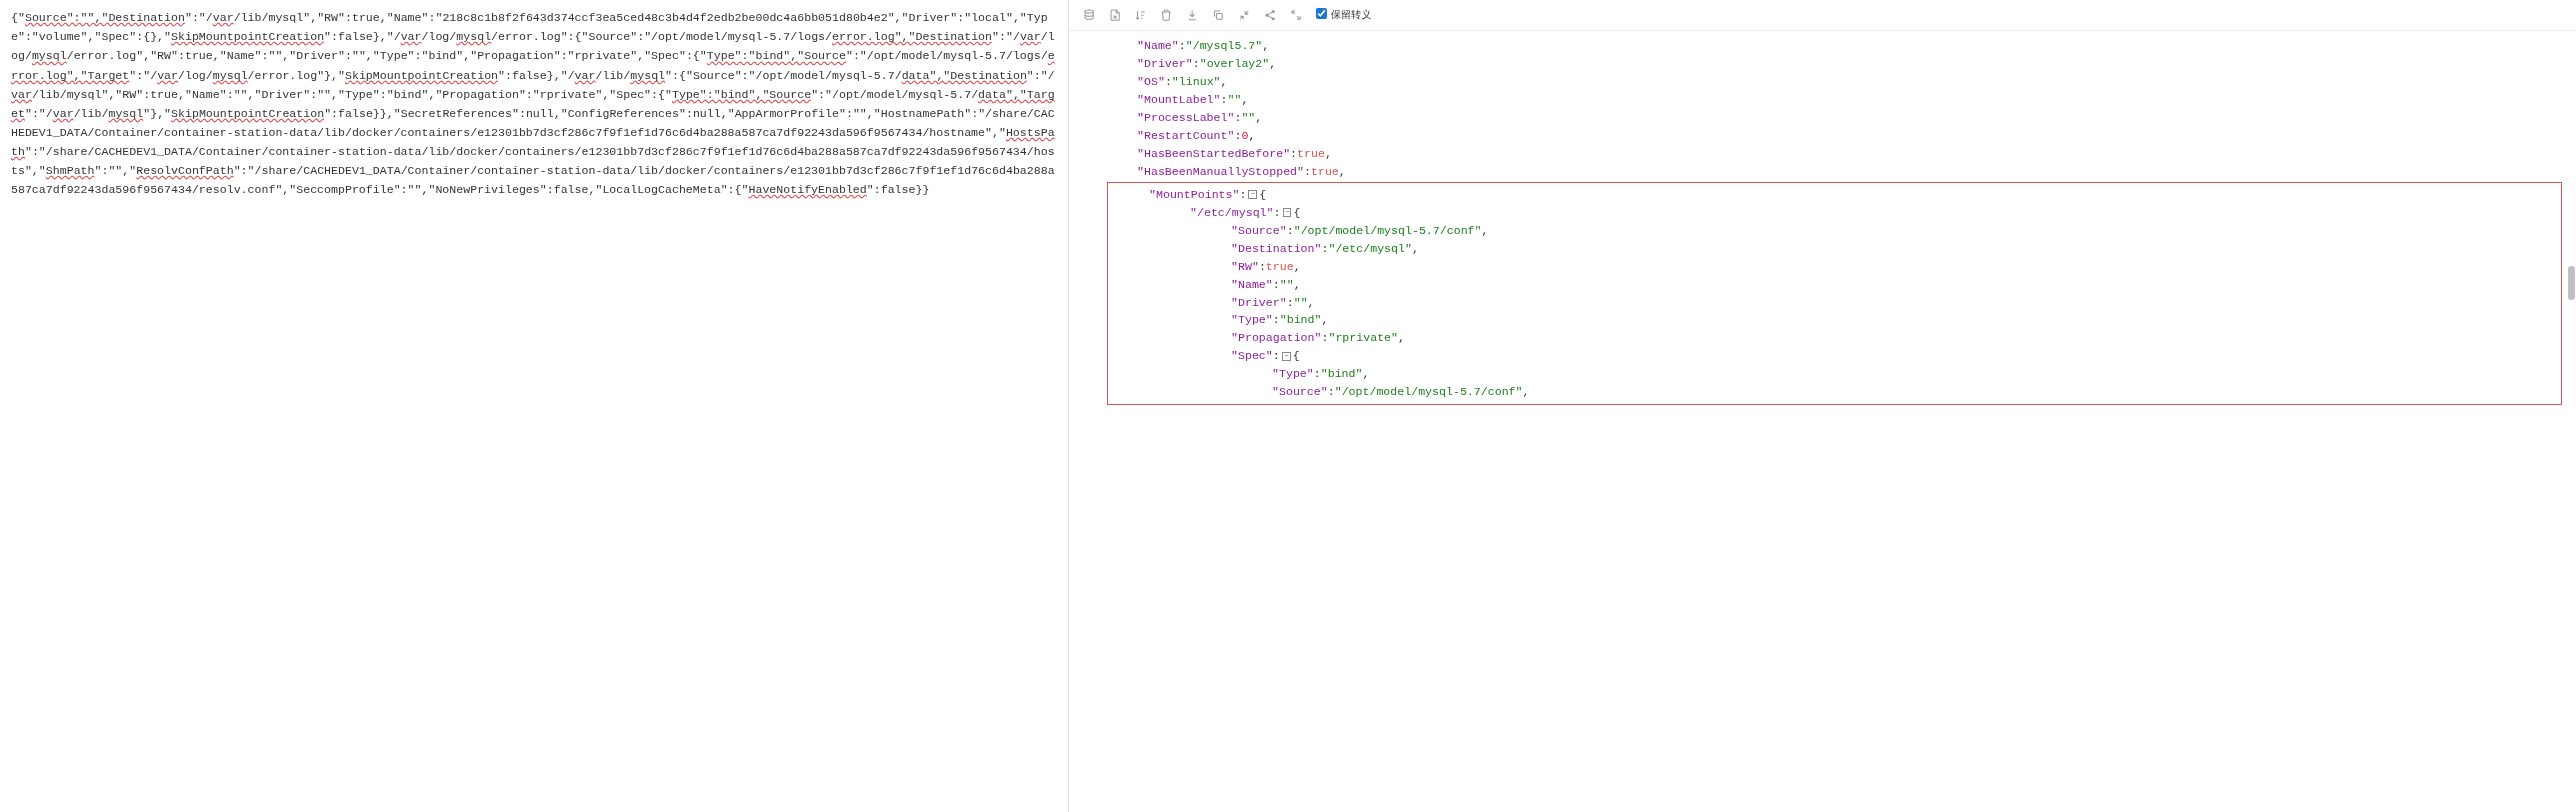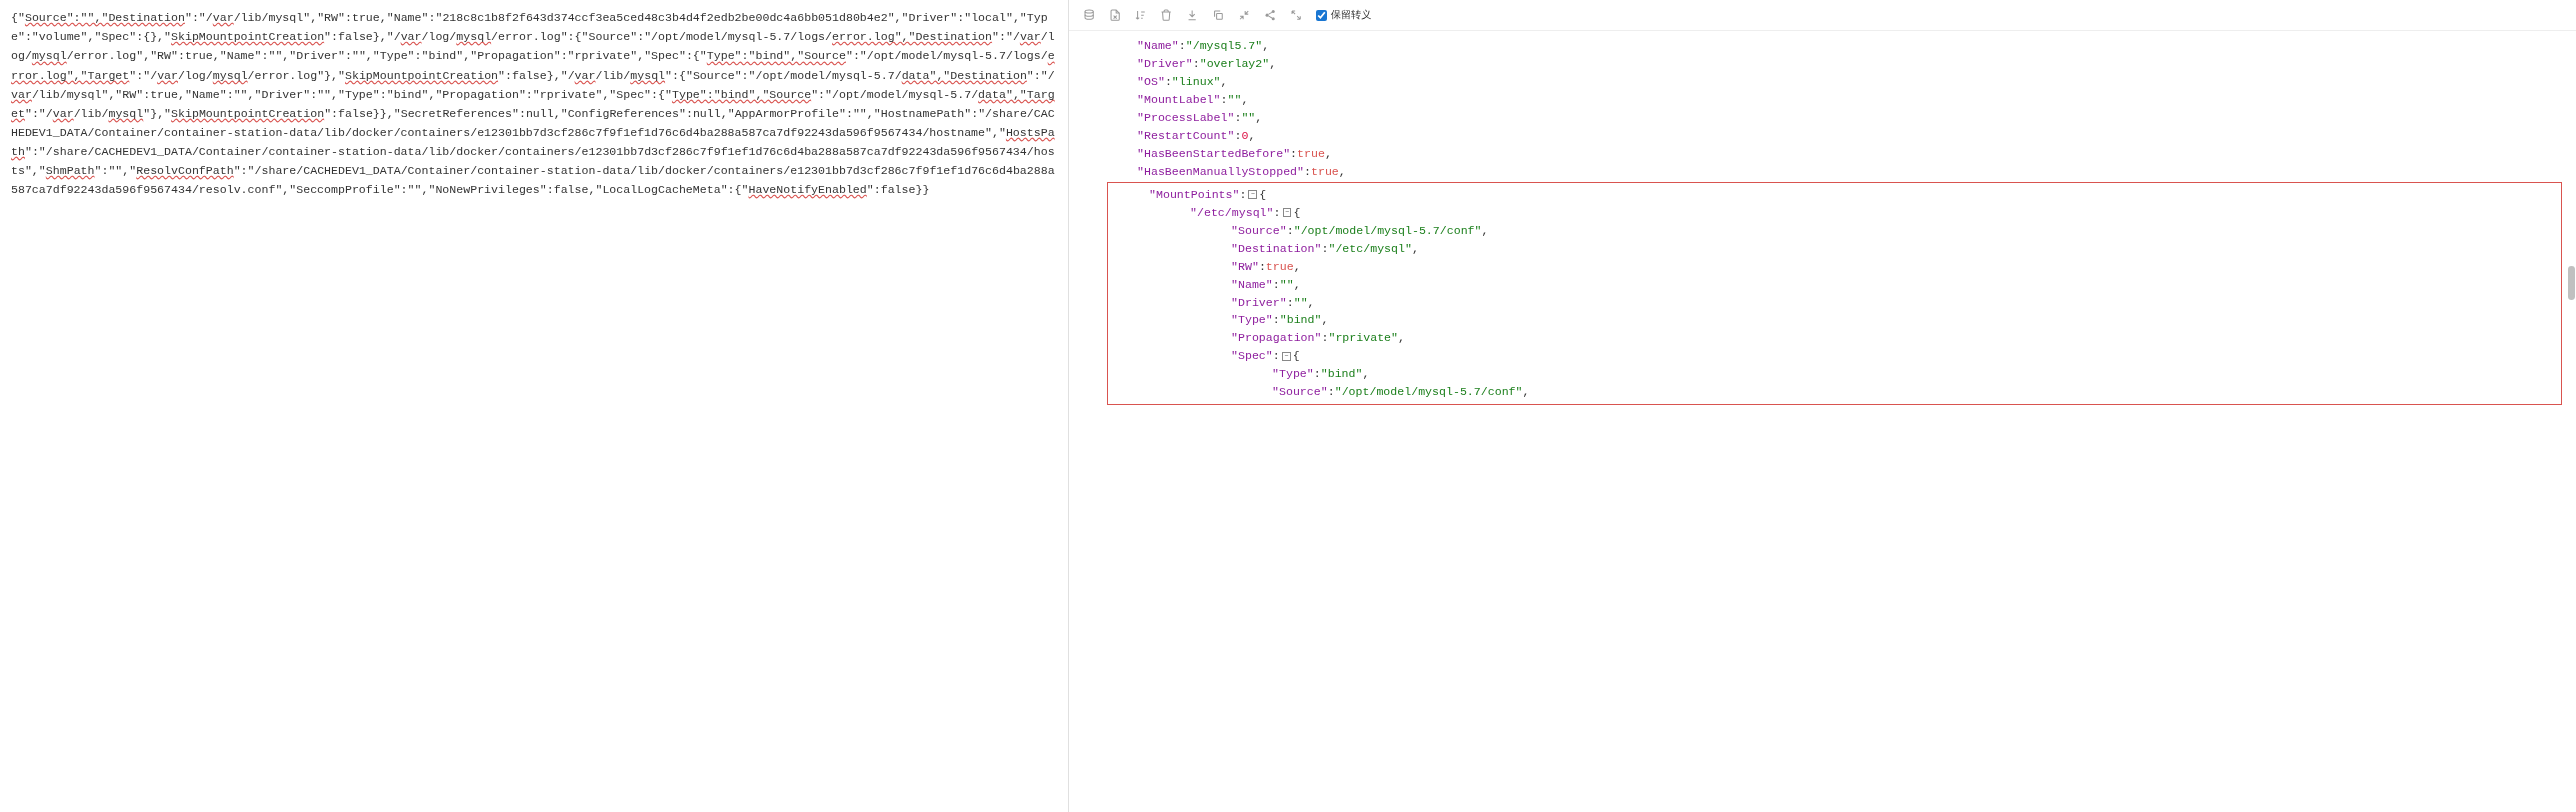"保留转义" .checkbox-wrap { align-items: center -> flex-start }
